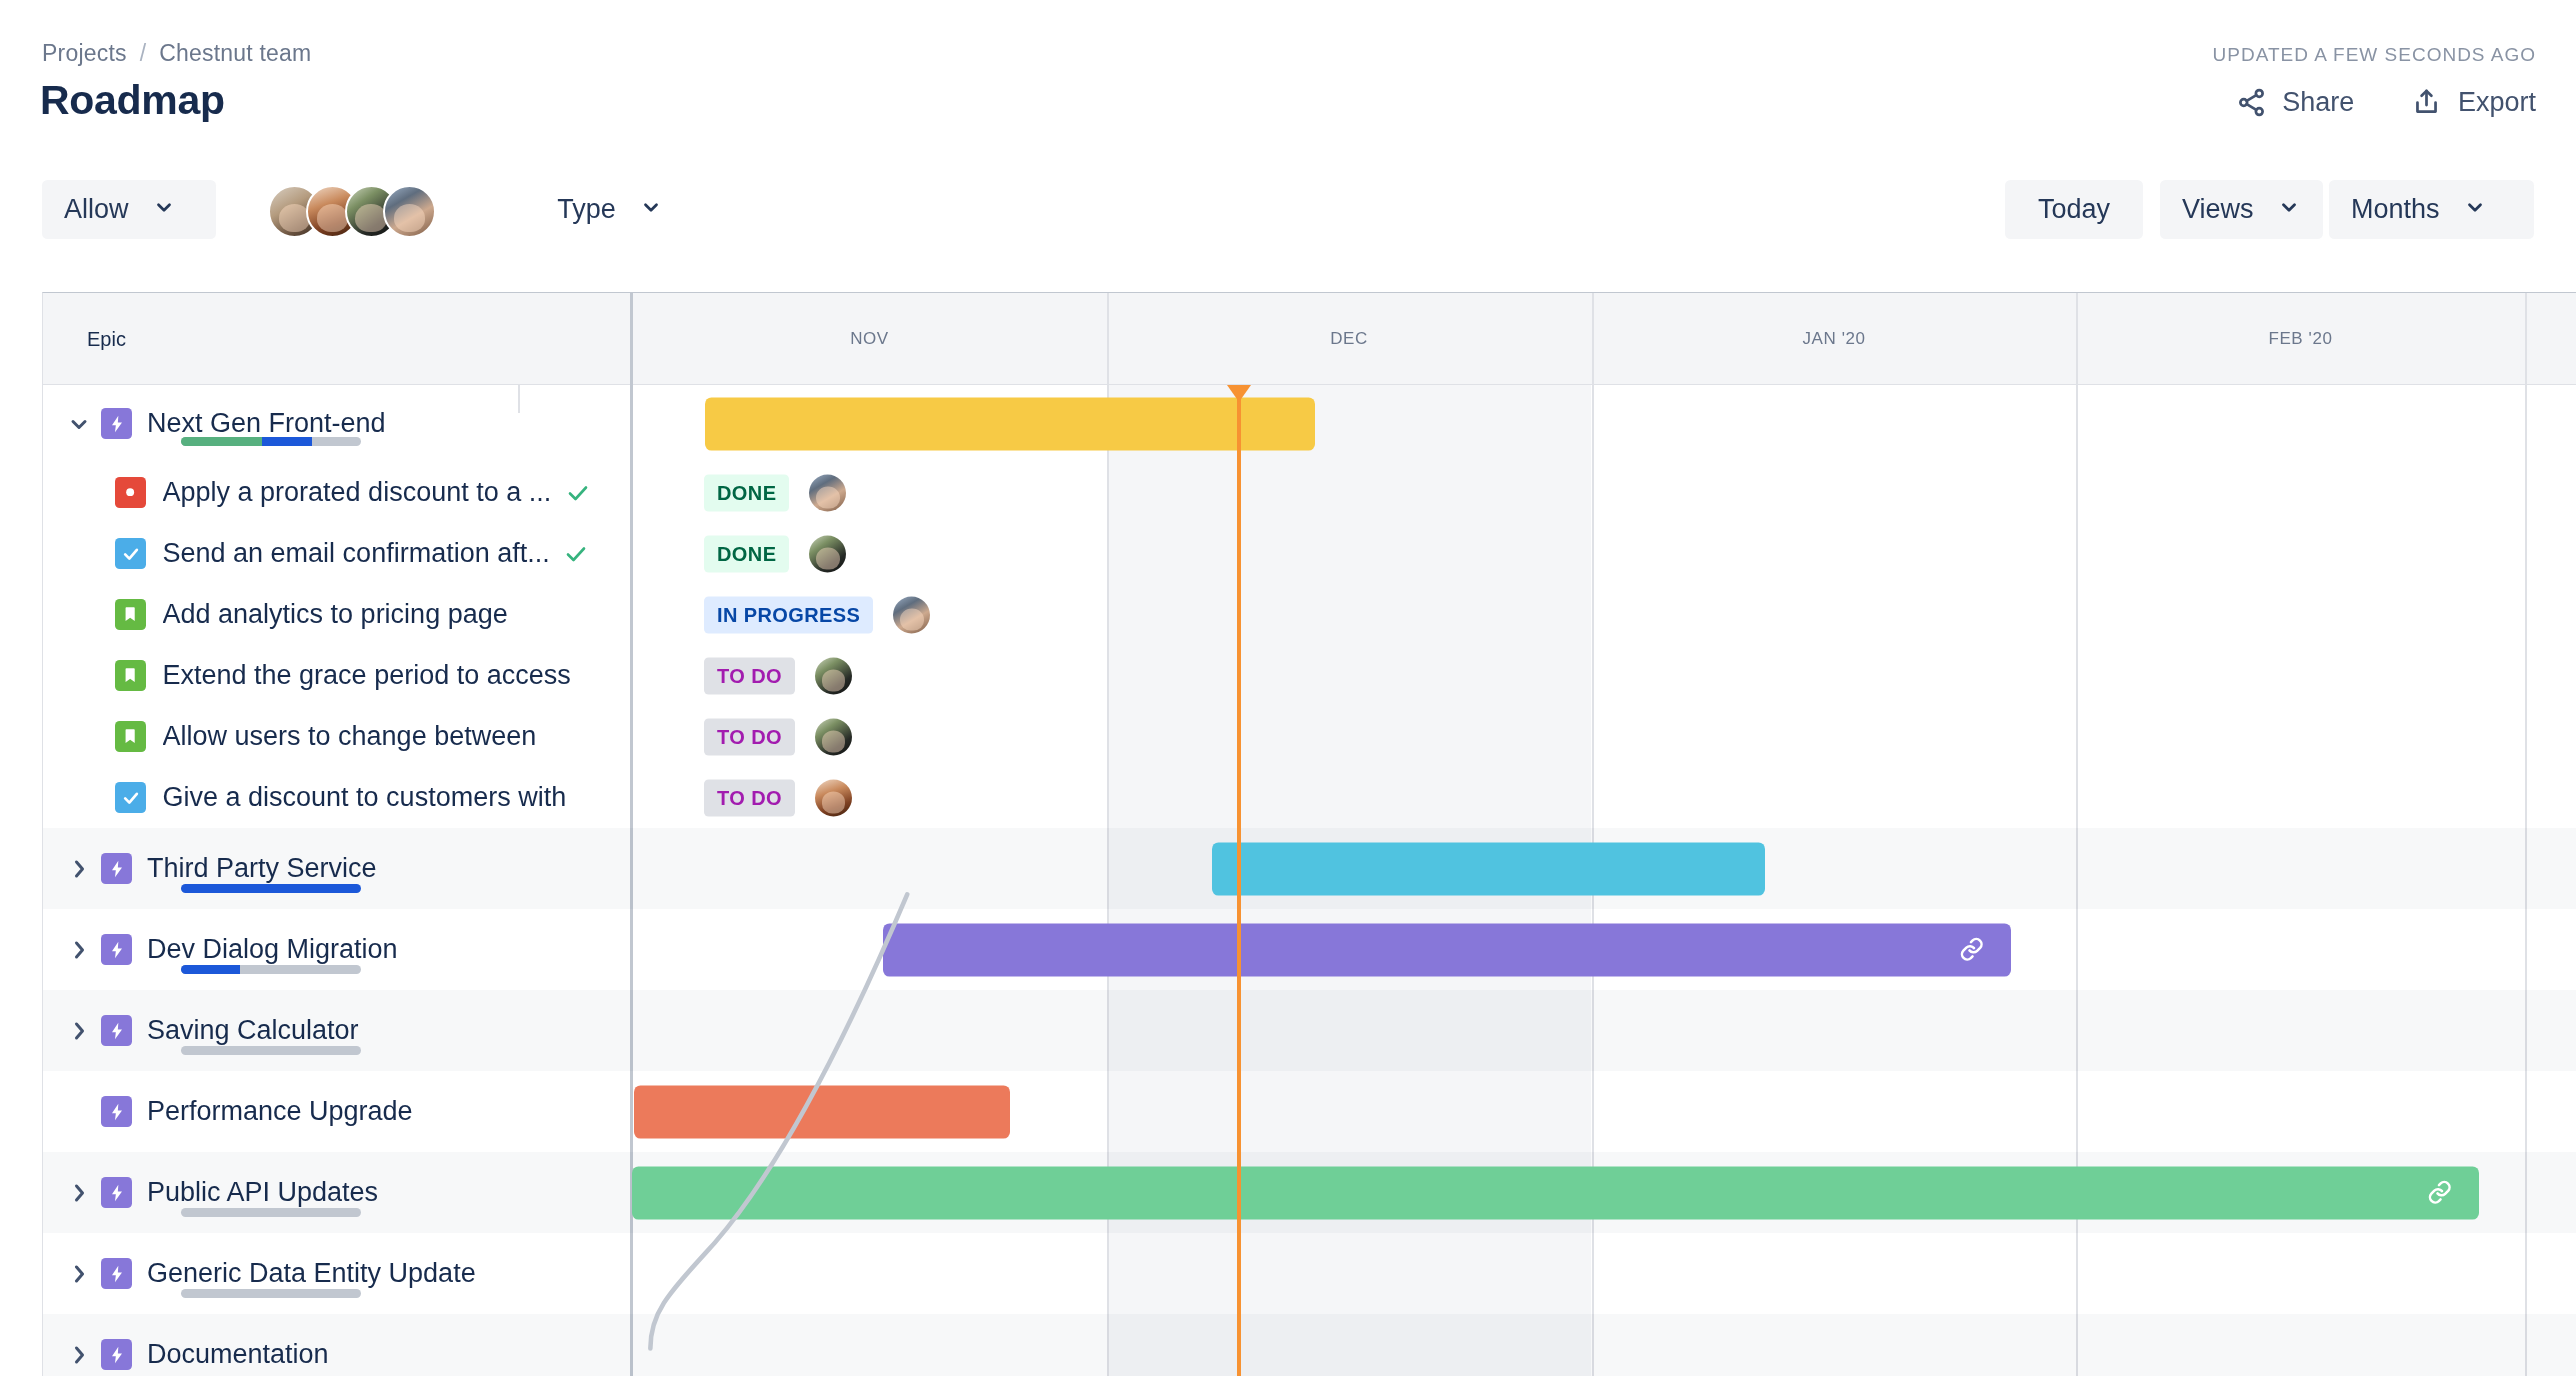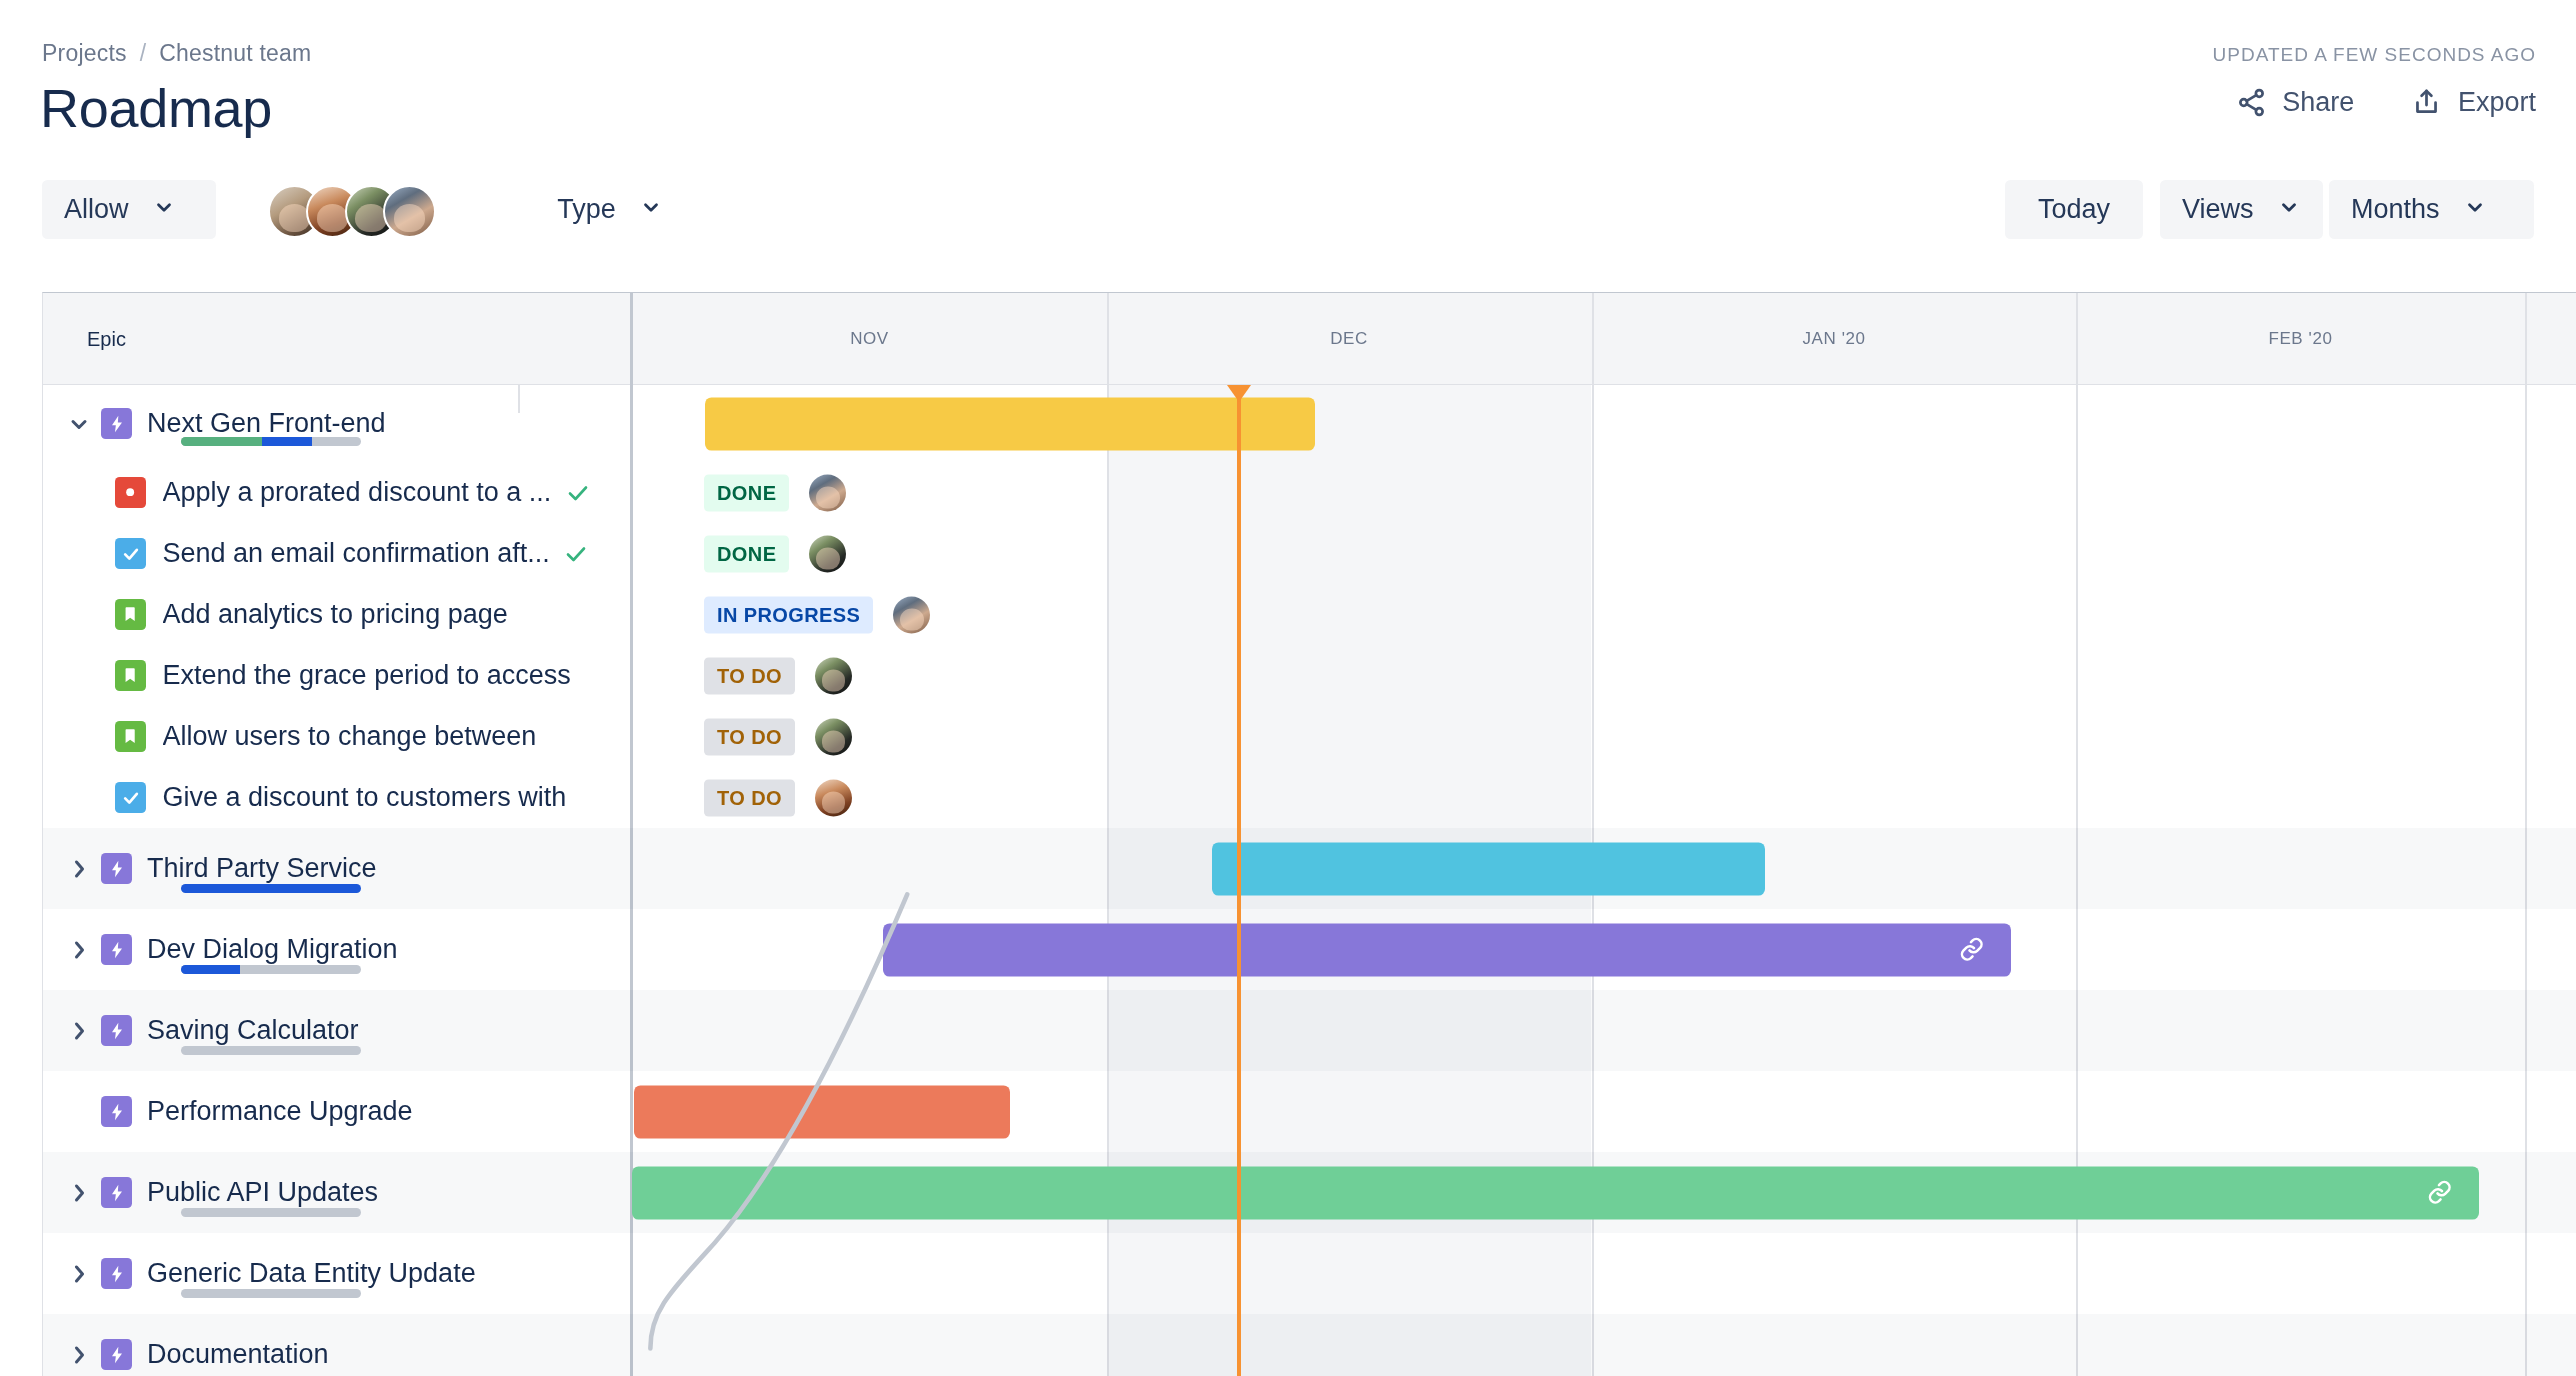"Roadmap" .page-title { font-size: 54px -> 41px; font-weight: 400 -> 700 }
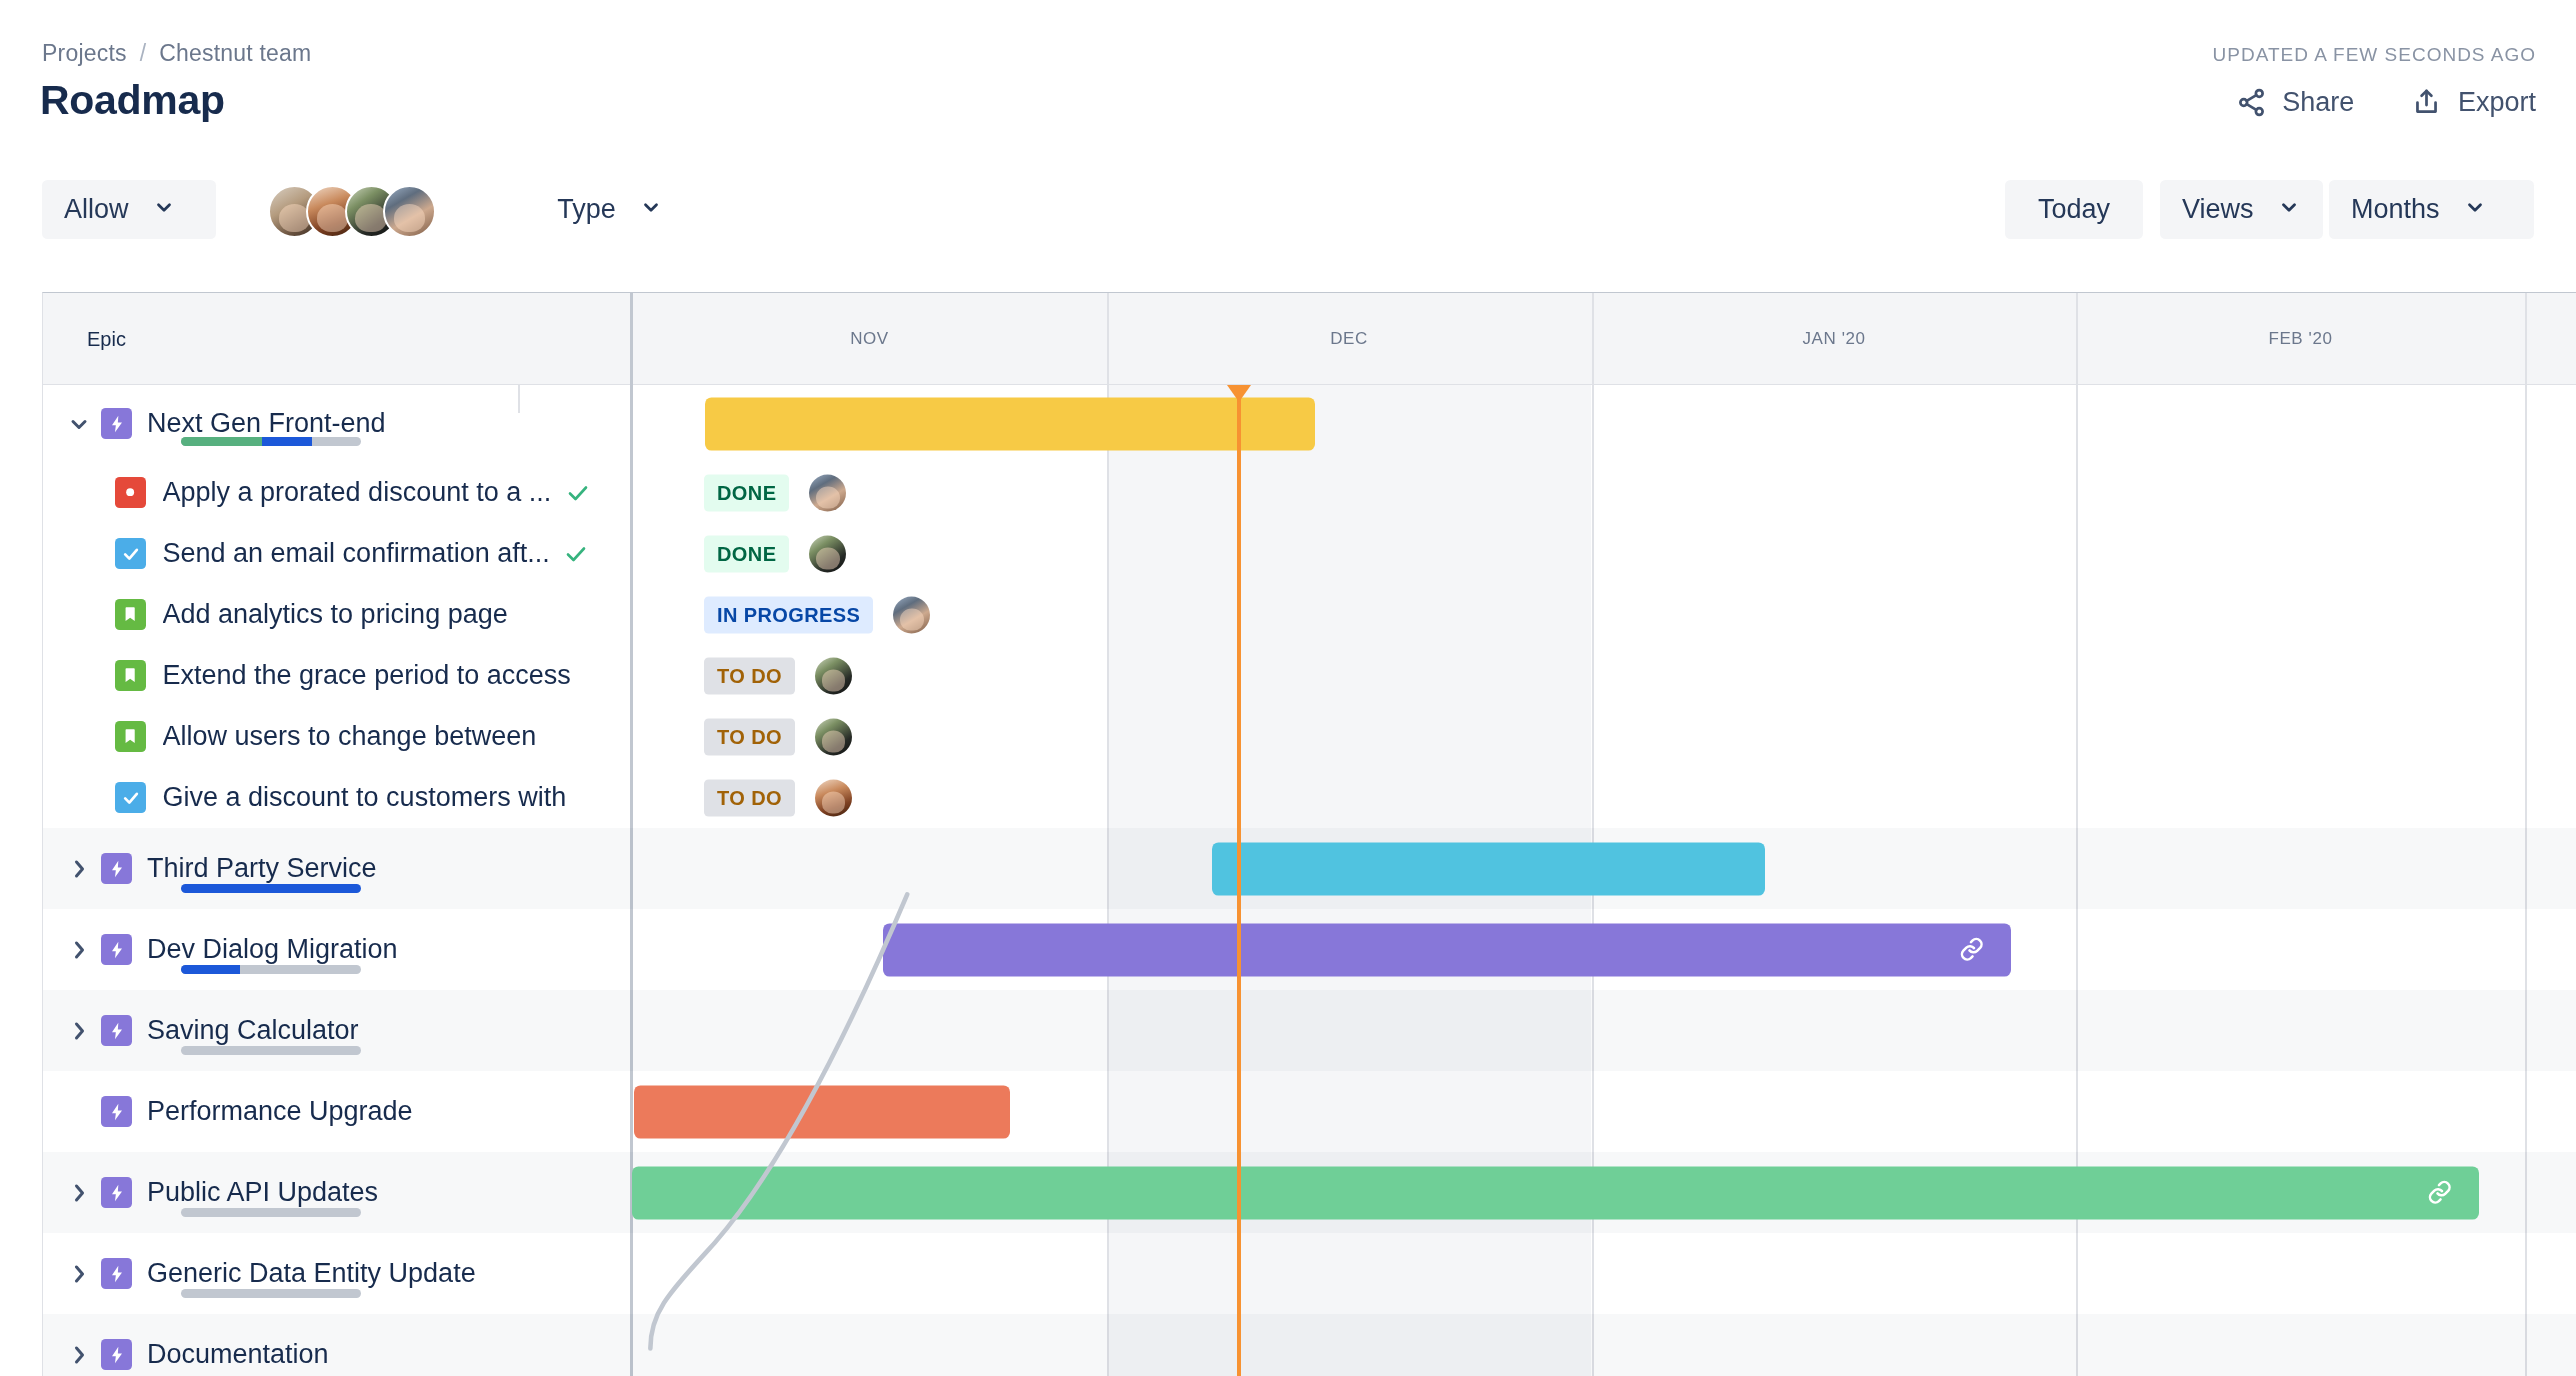"TO DO" .lz-todo { color: #a16207 -> #a21caf }
